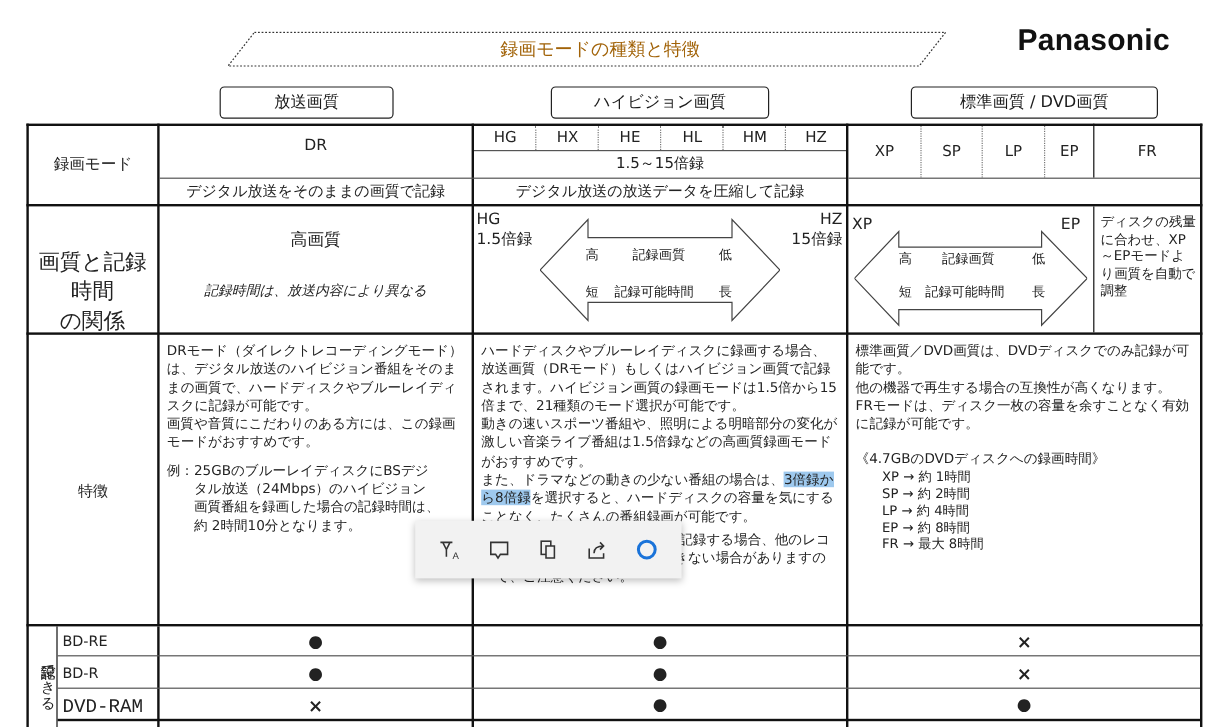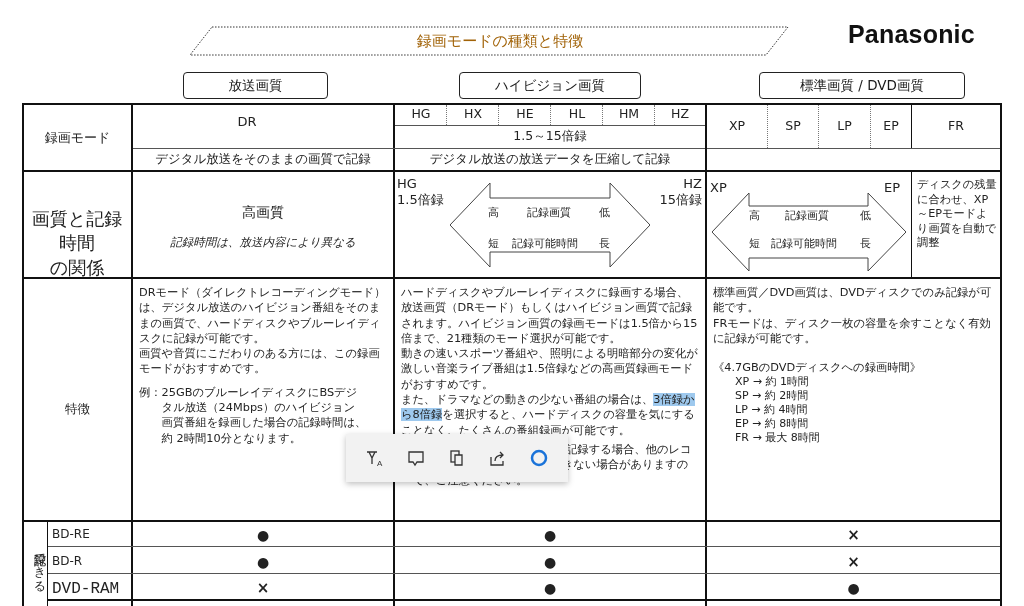"DR" div.cell { left: 95px -> 111px }
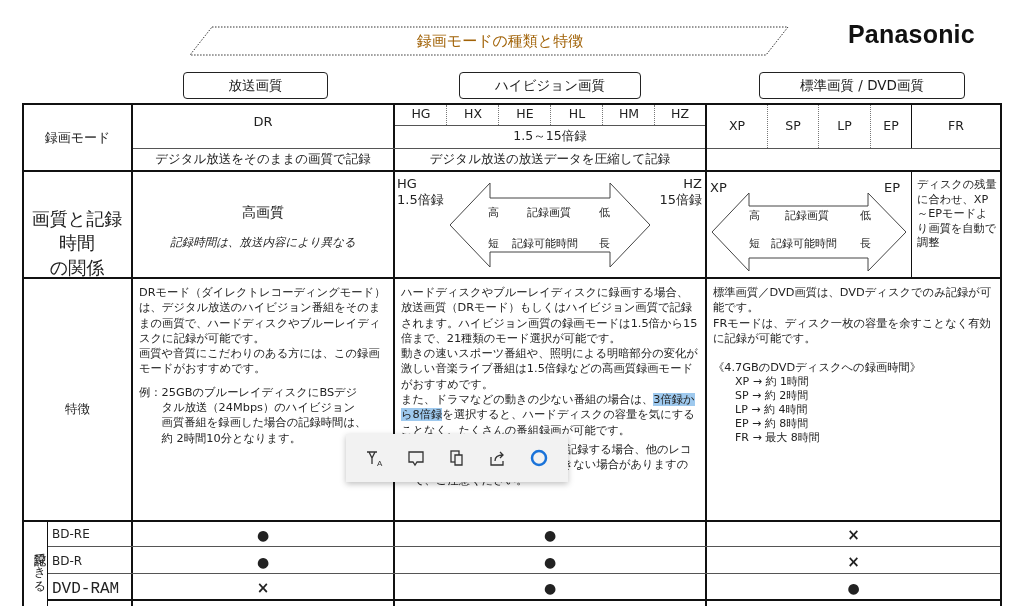"高画質" div.cell { top: 100px -> 88px }
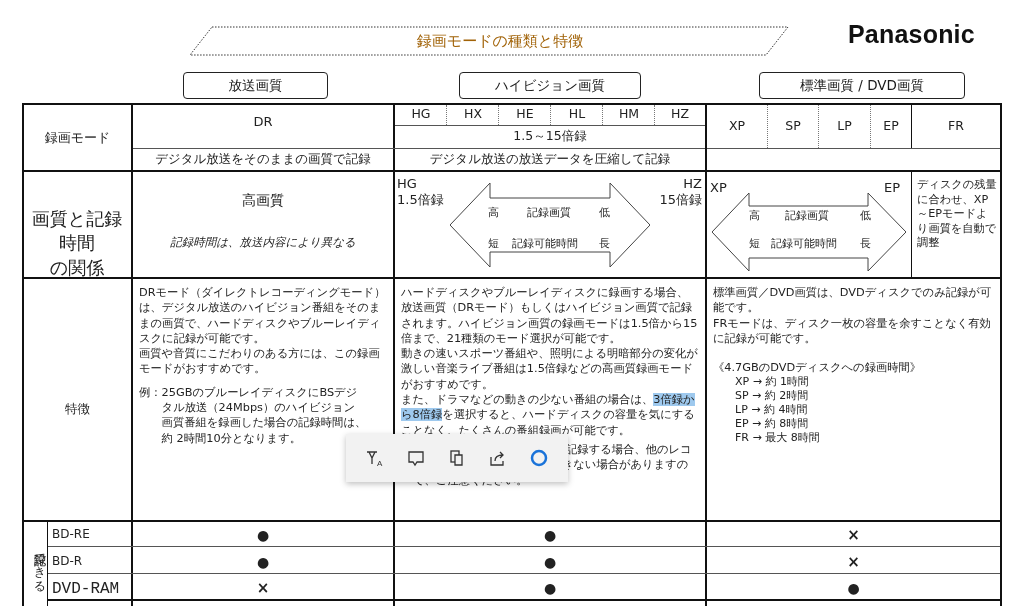"他の機器で再生する場合の互換性が高くなります。" div { html: none -> <div>他の機器で再生する場合の互換性が高くなります。</div> }
